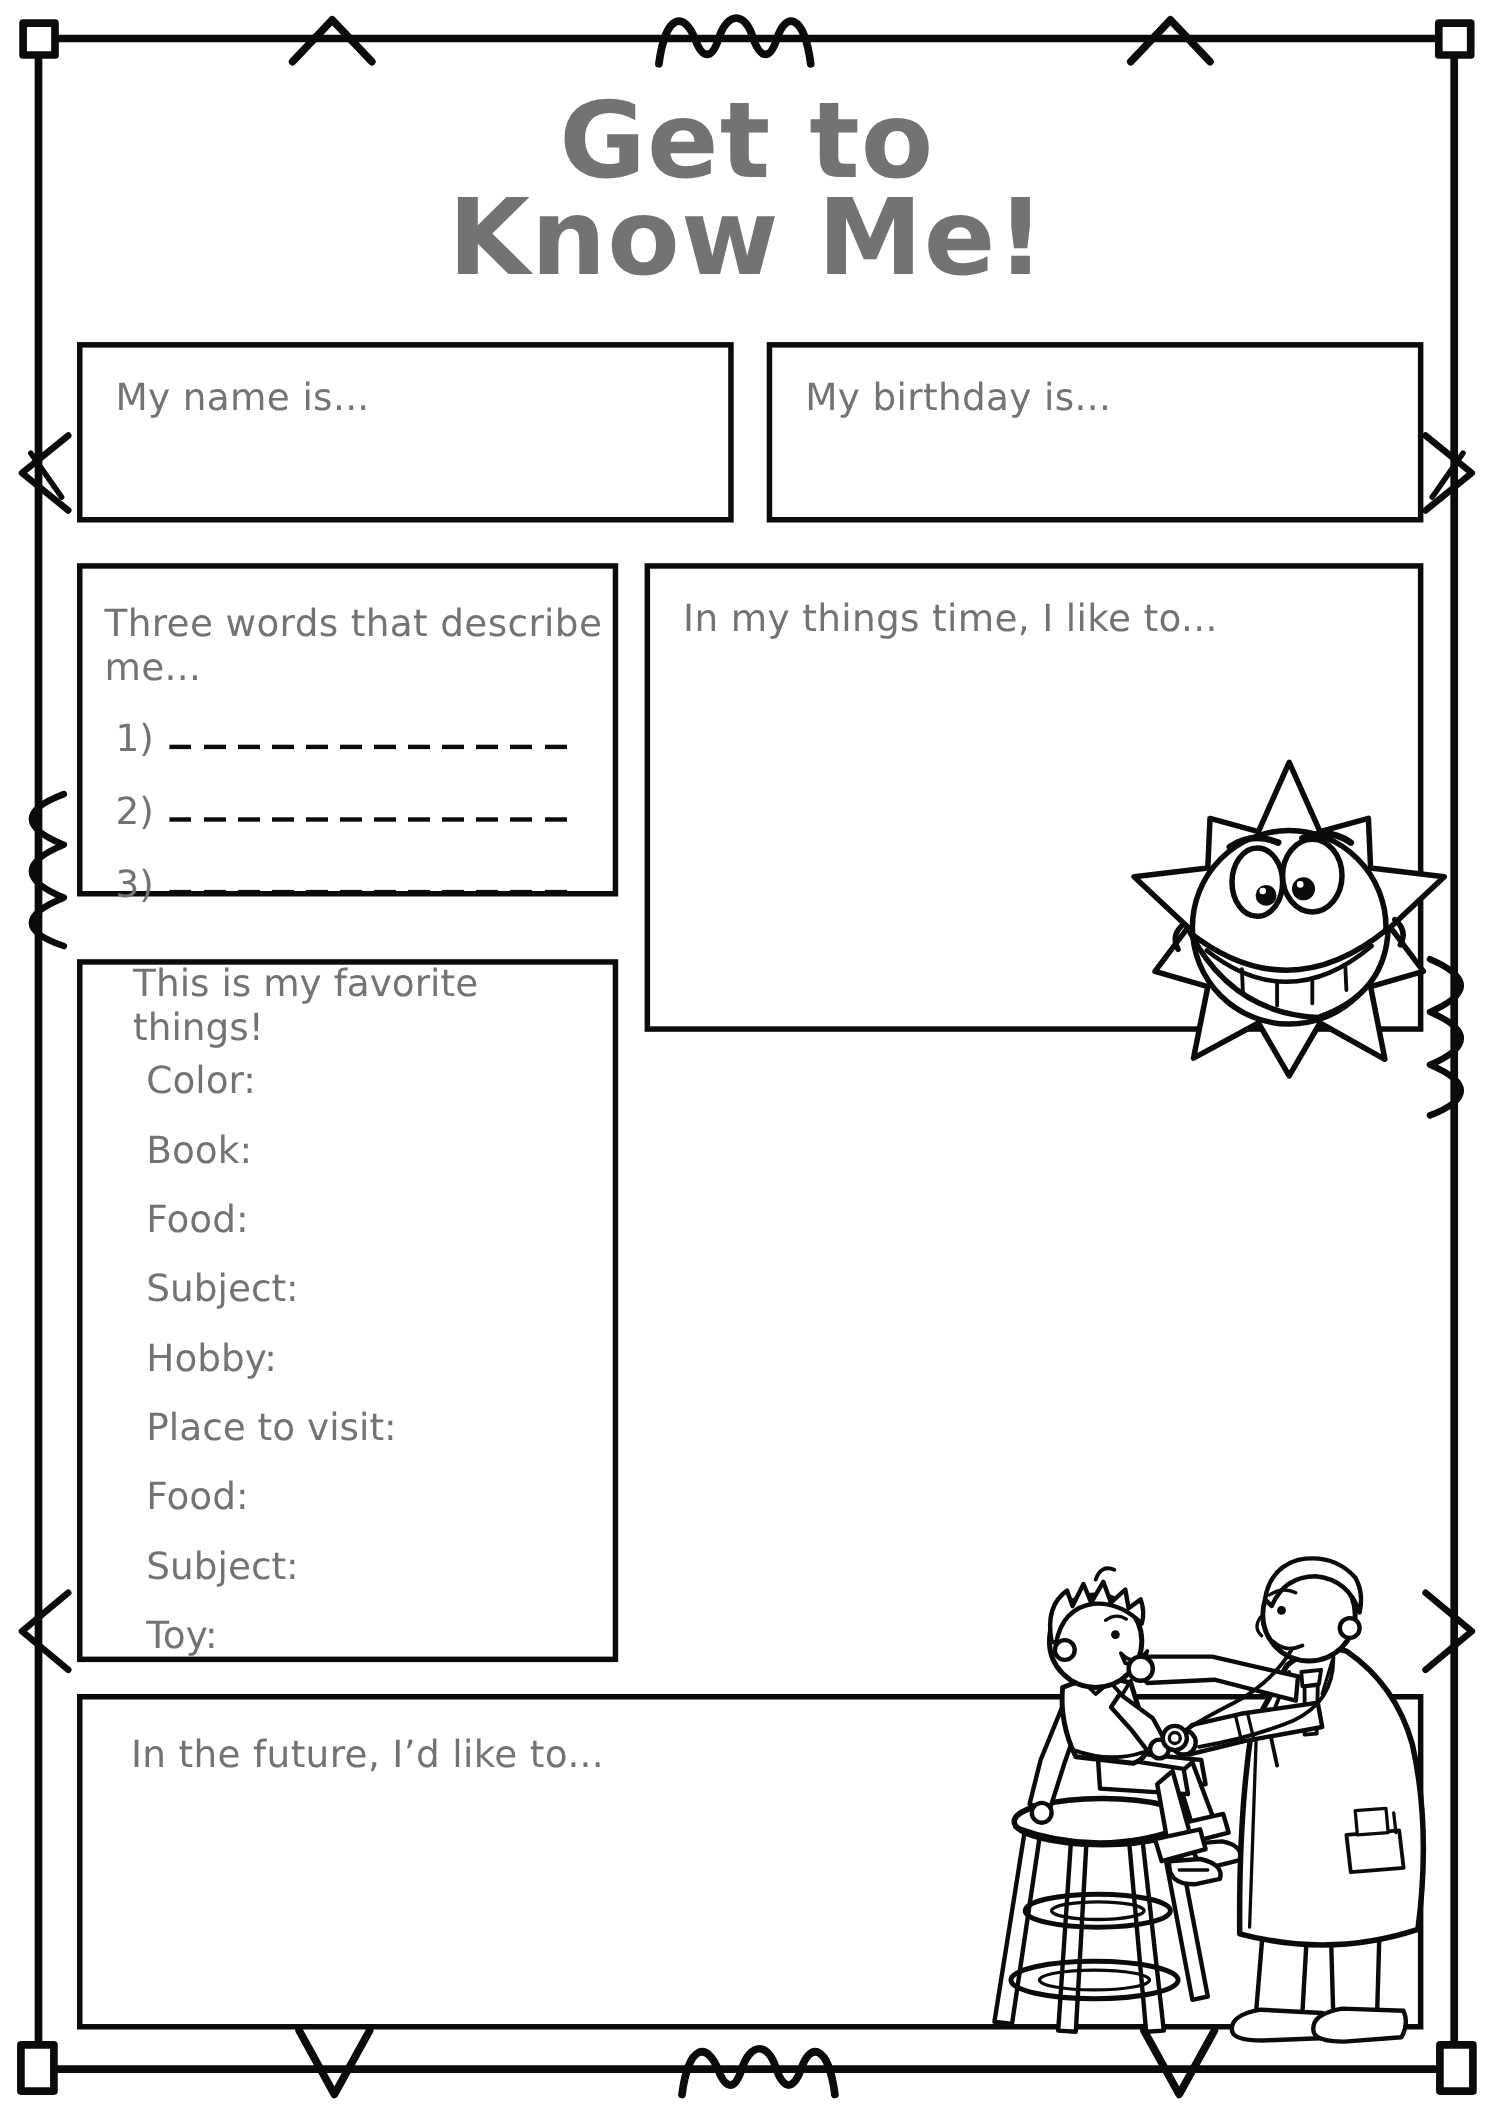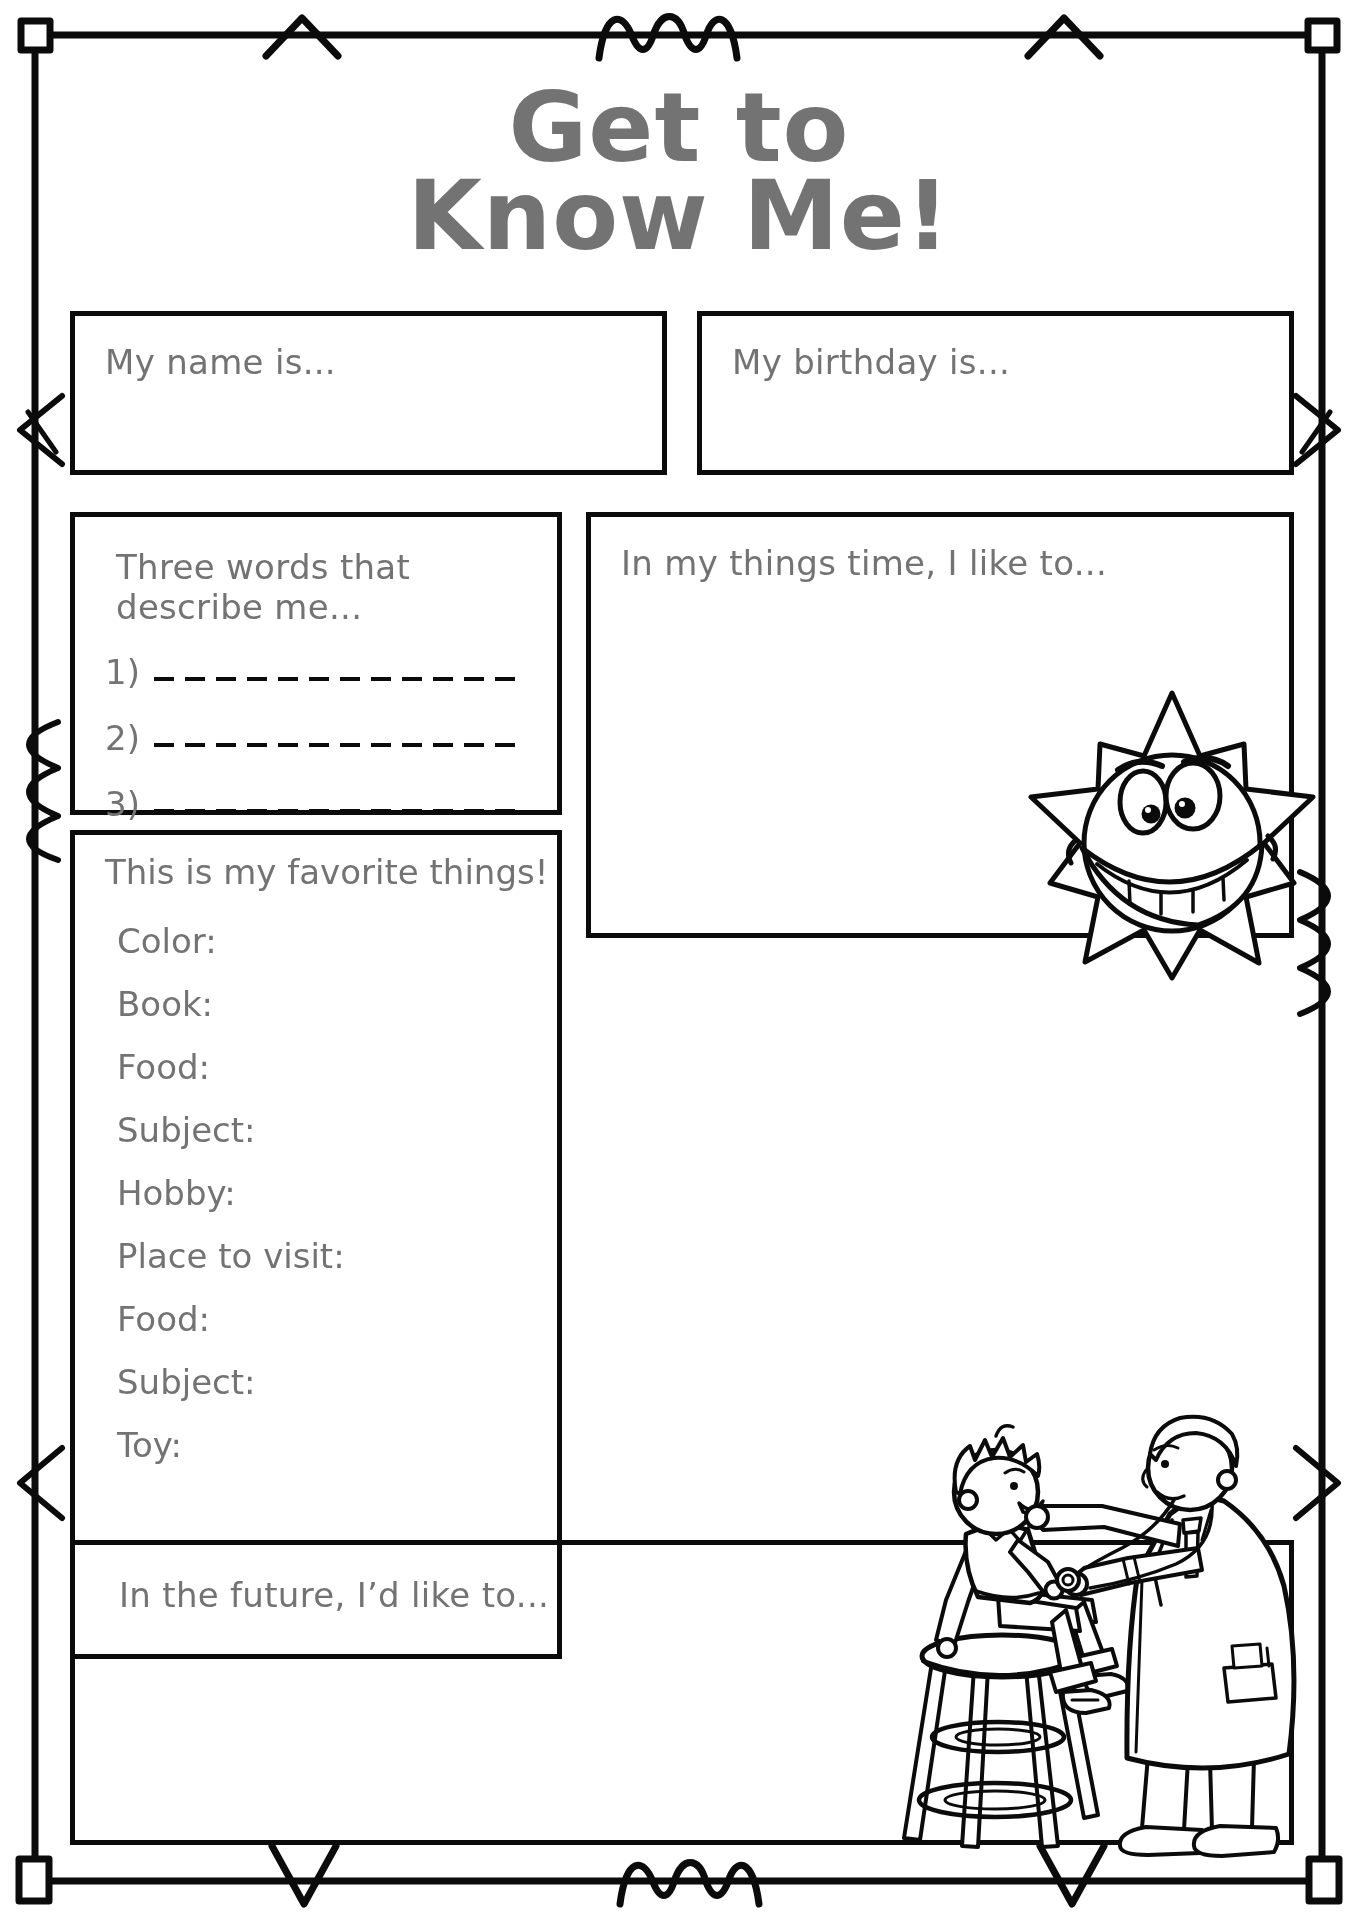"Three words that describe me..." .tw-label { padding: 30px 0 0 41px -> 30px 0 0 20px }
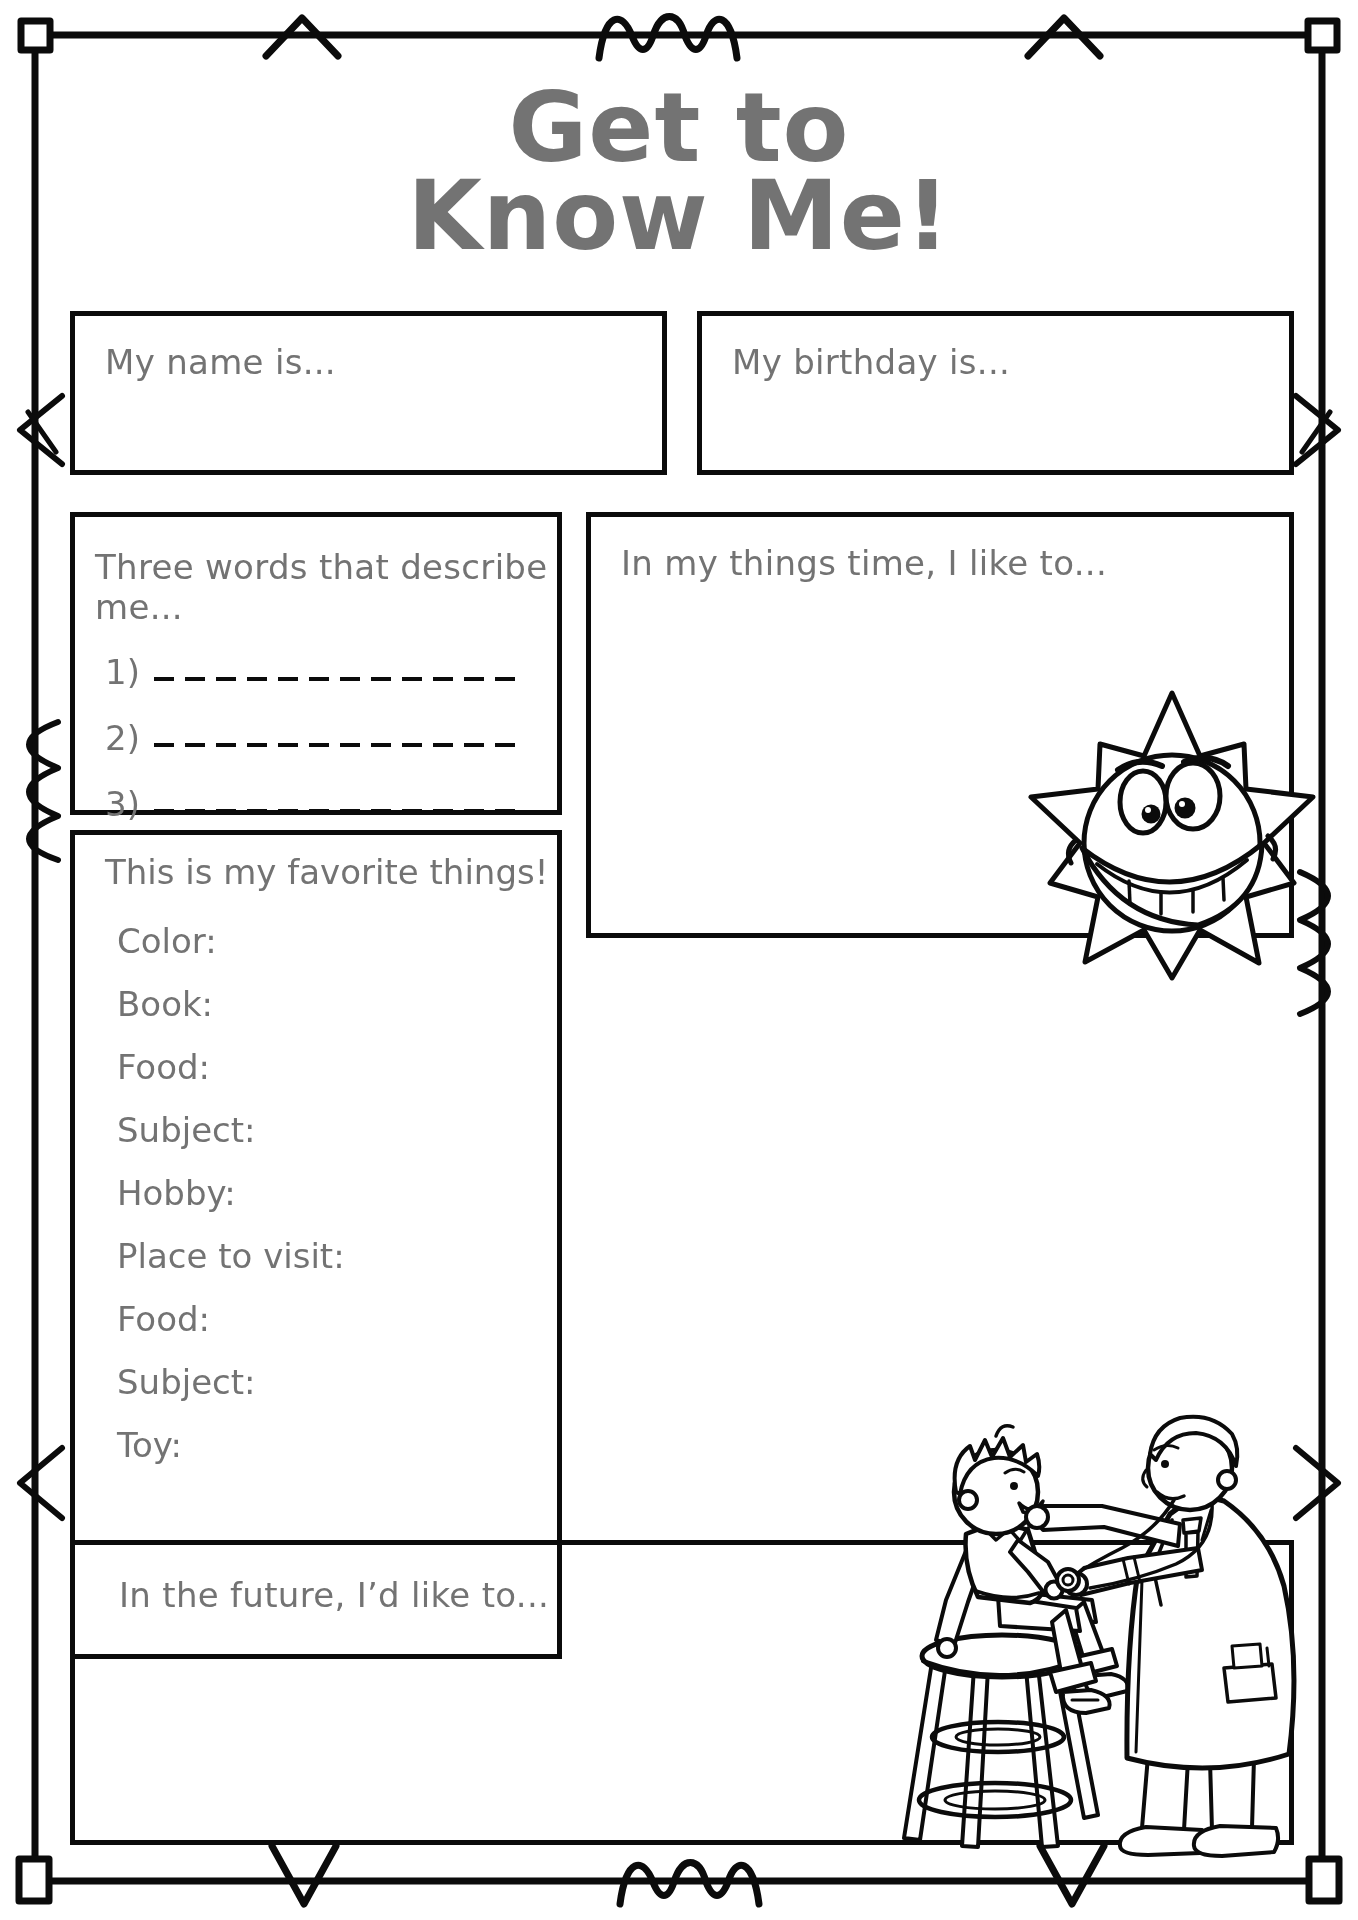"This is my favorite things!" div.box { height: 829px -> 639px; padding-left: none -> 16px; top: 830px -> 872px }
